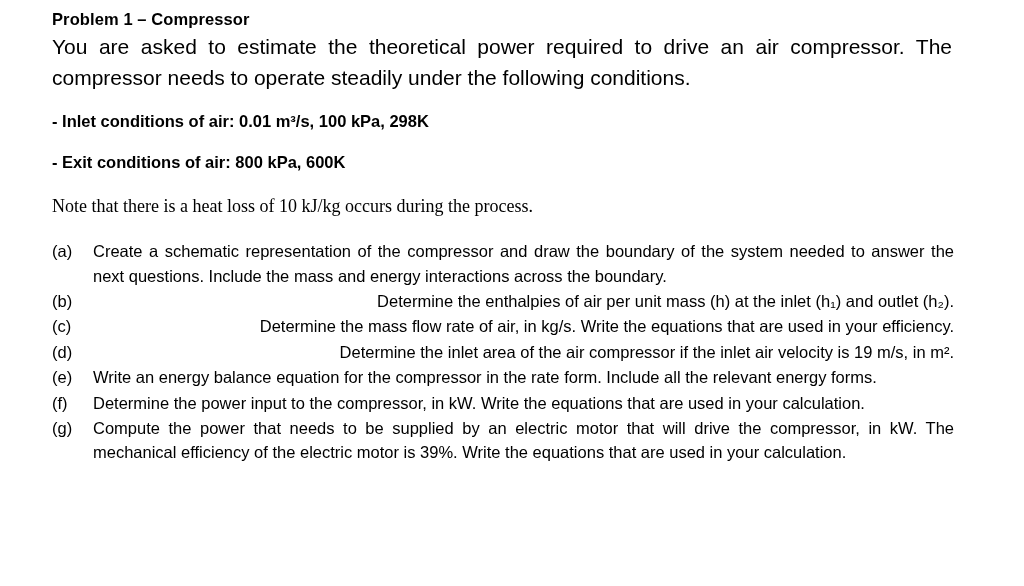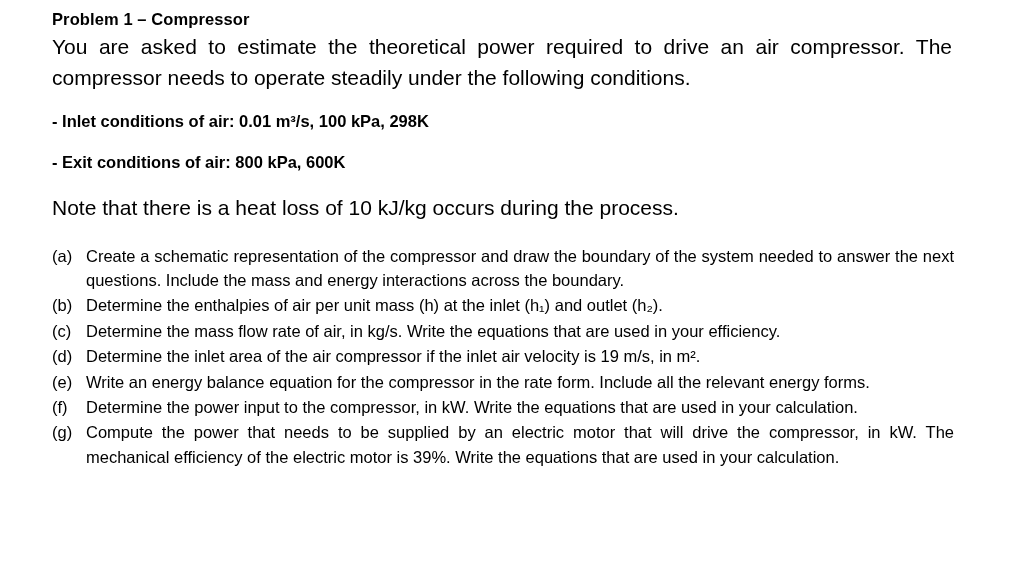"Note that there is a" .note-line { font-family: none -> Liberation Serif, serif; font-size: 21px -> 18px }
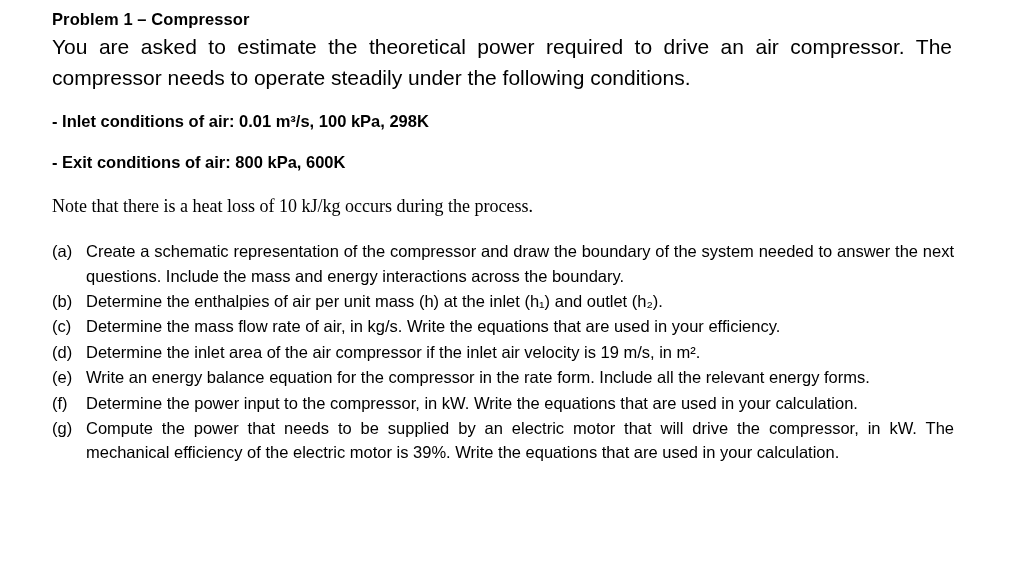"Create a schematic representation of" .item-text { margin-left: none -> 7px }
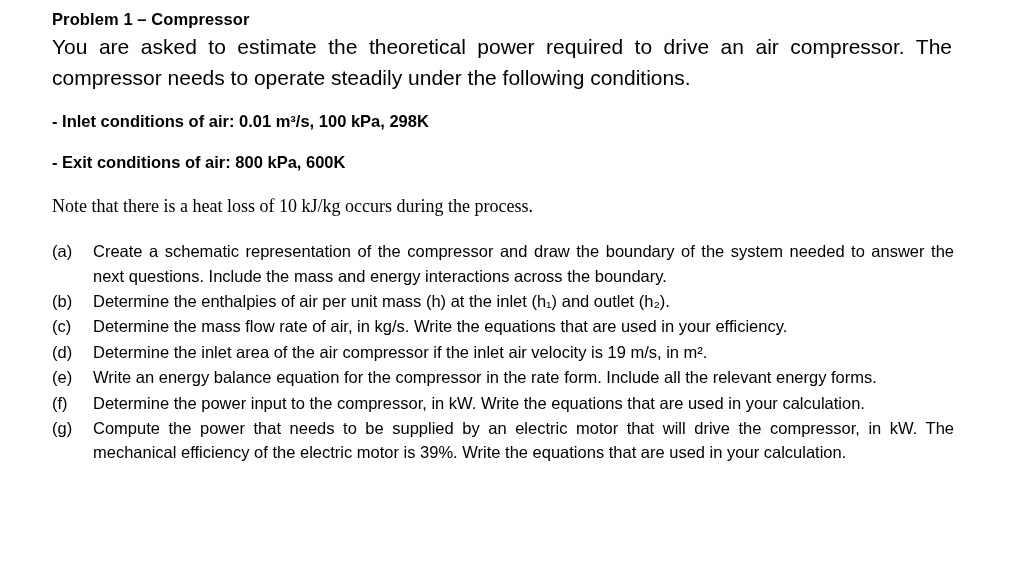"Determine the enthalpies of air" .item-text.nojustify { text-align: left -> right }
